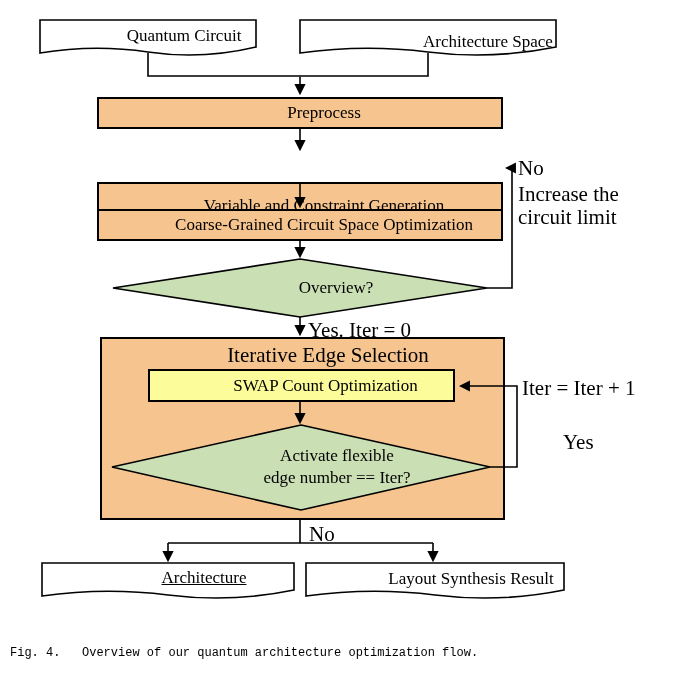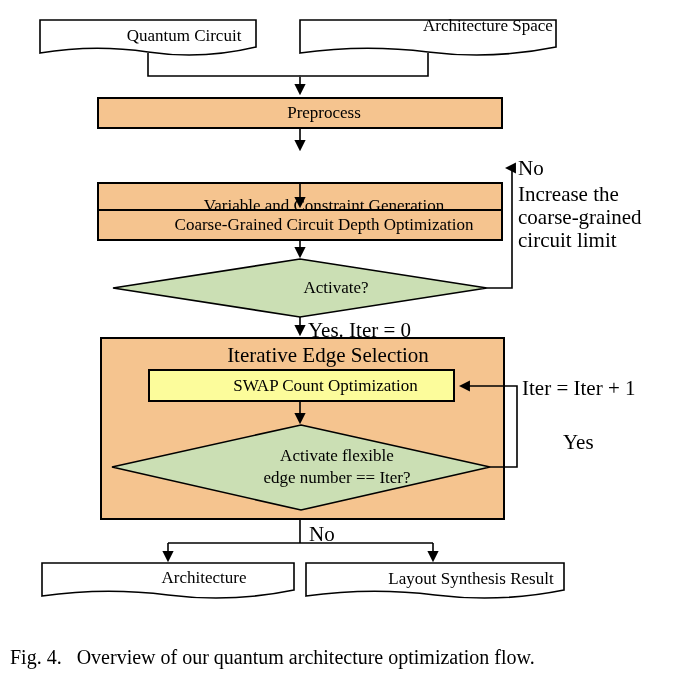"Architecture Space" div.shape-label { top: 12px -> 28px }
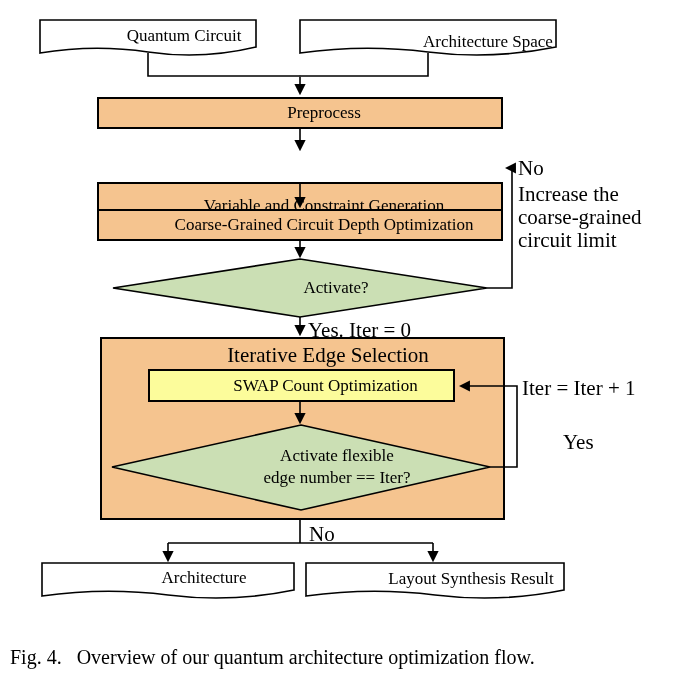"Coarse-Grained Circuit Depth" span { text: Depth -> Space }
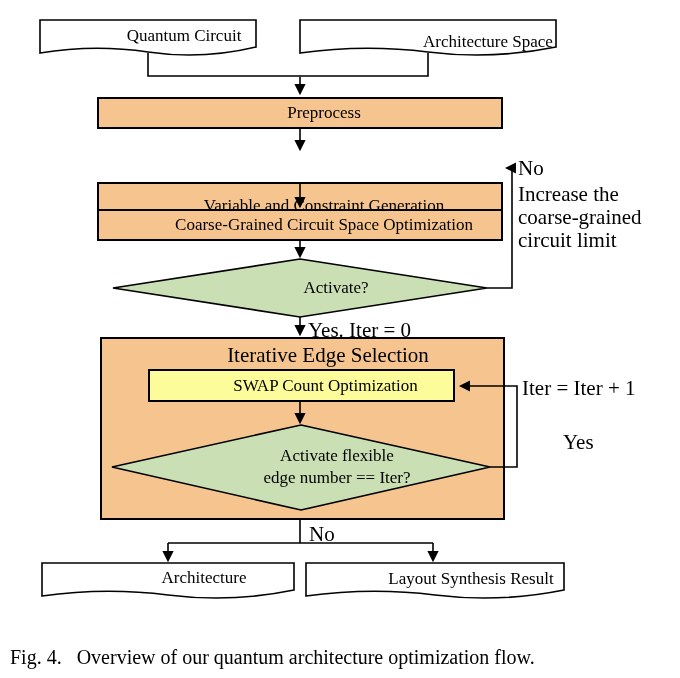"coarse-grained" span { html: <span>coarse-grained</span> -> none }
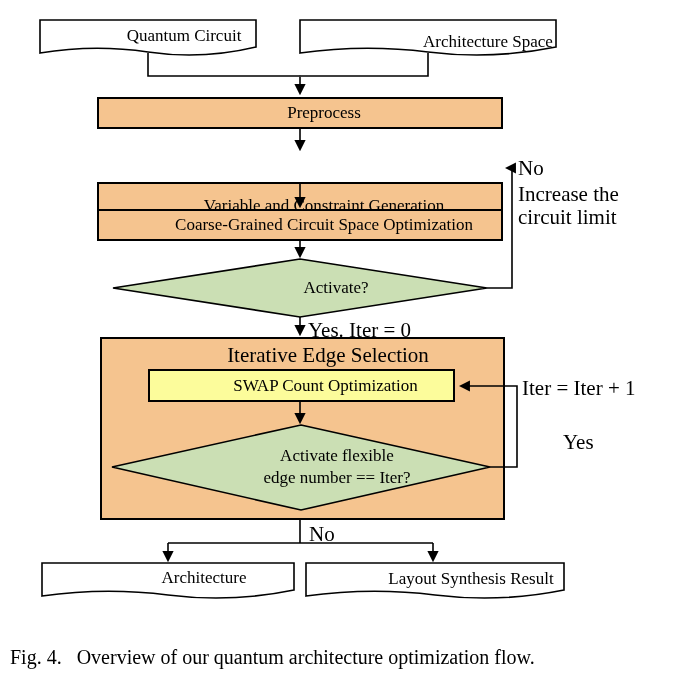"Activate?" div.shape-label { text: Activate -> Overview }
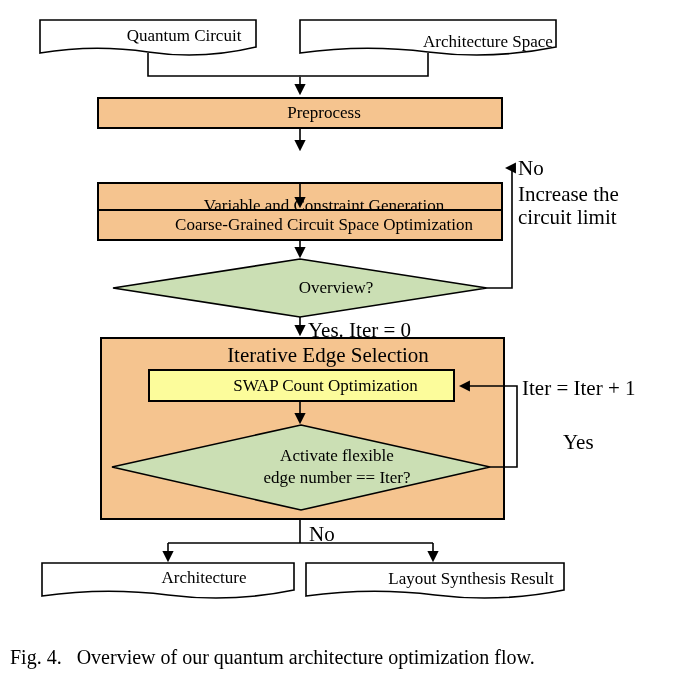"Architecture" div.shape-label { text-decoration: none -> underline }
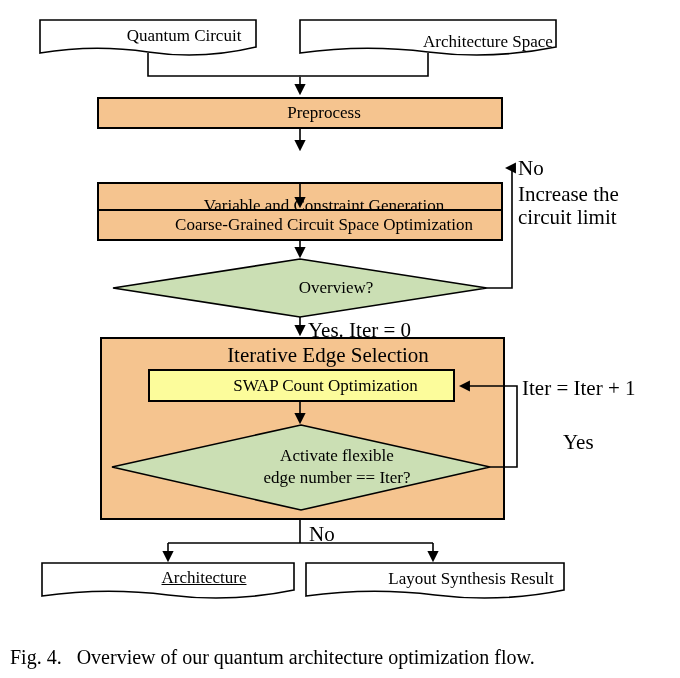"Fig. 4. Overview of our" .caption { font-family: none -> Liberation Mono, monospace; font-size: 20px -> 12px }
